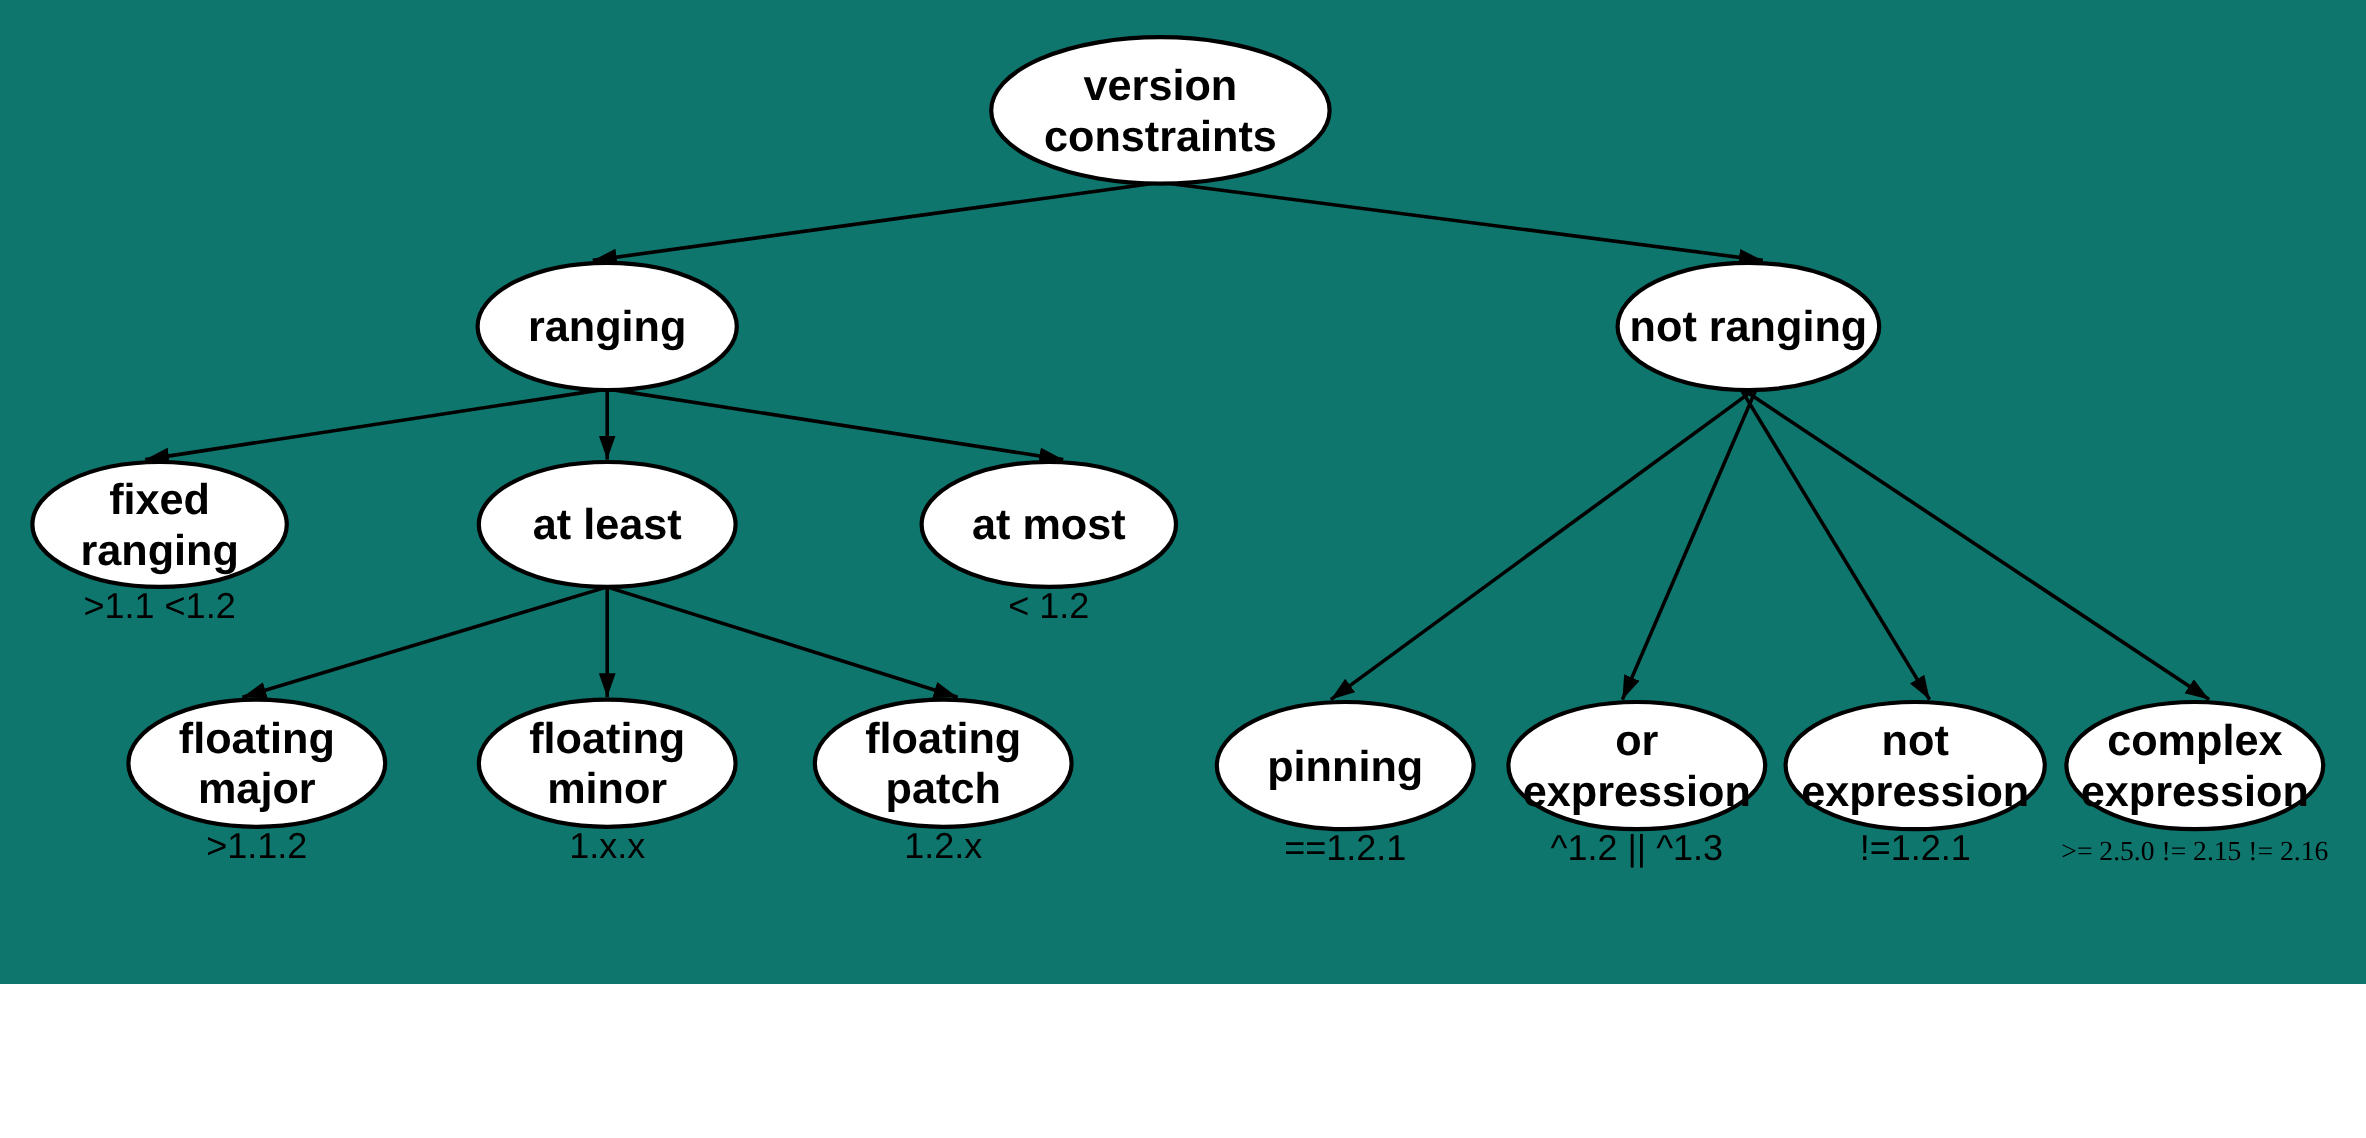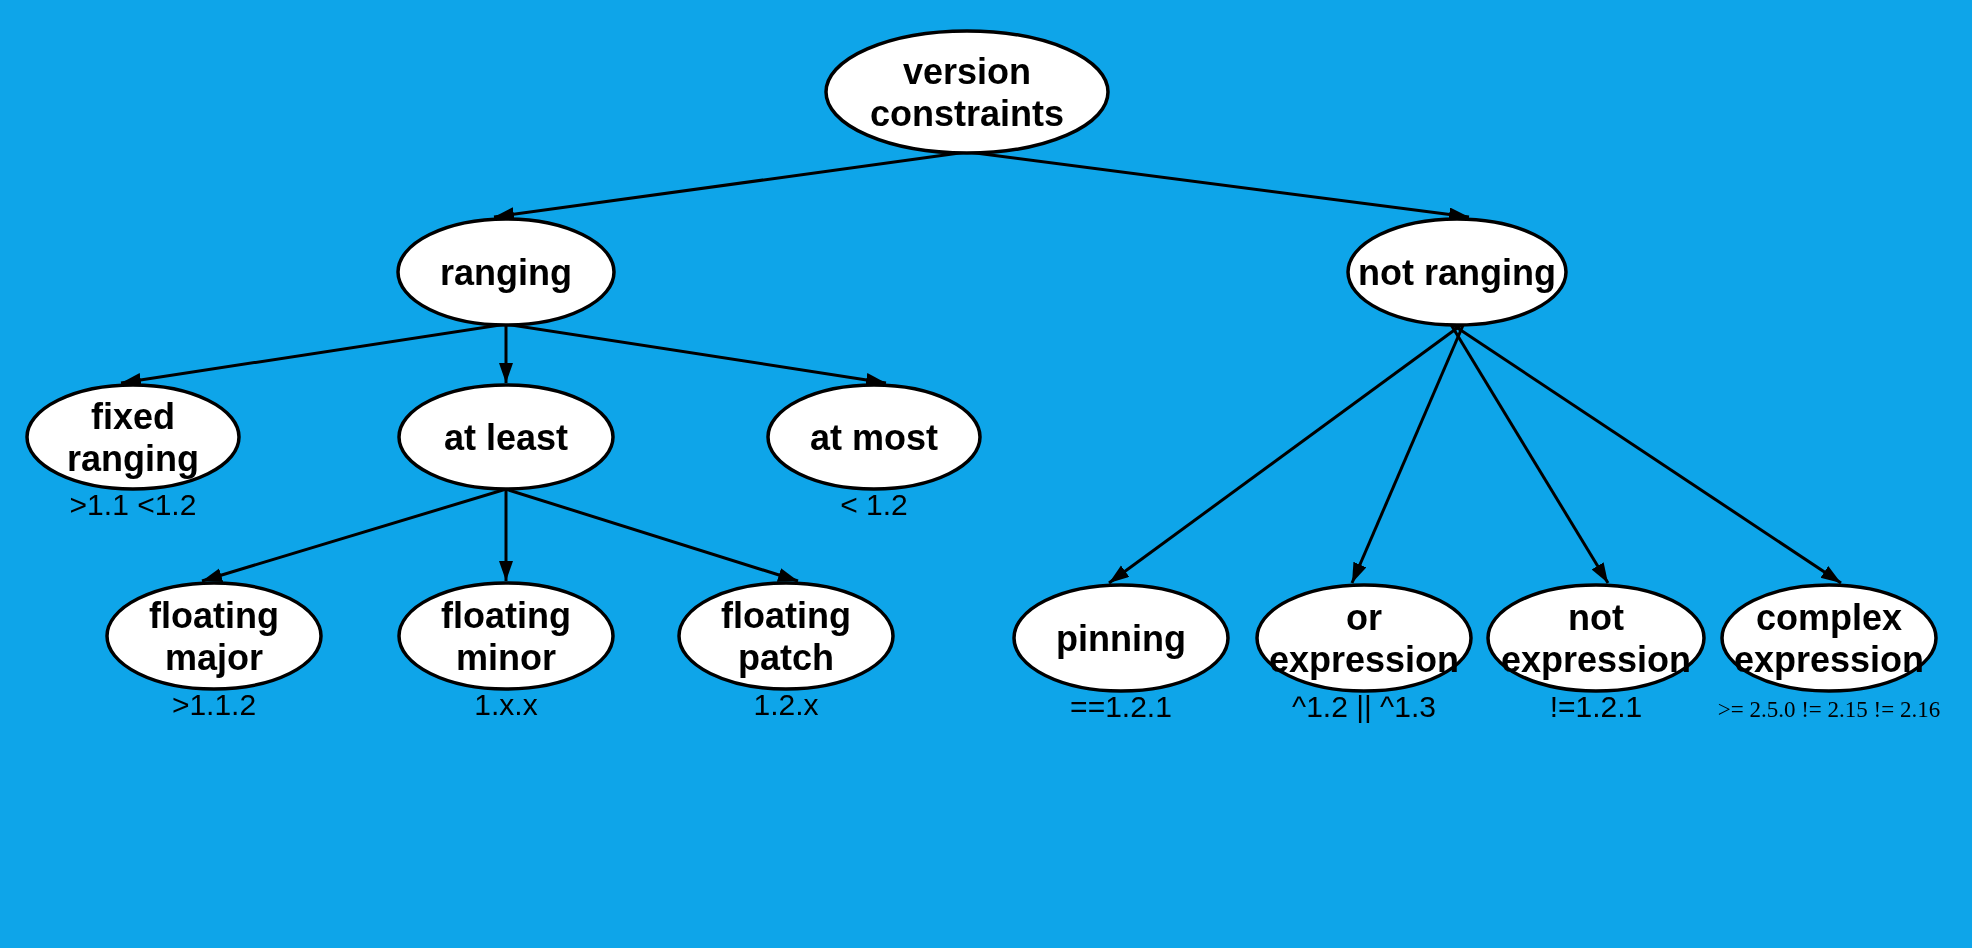"version" .stage { background: #0ea5e9 -> #0f766e; height: 948px -> 820px }
